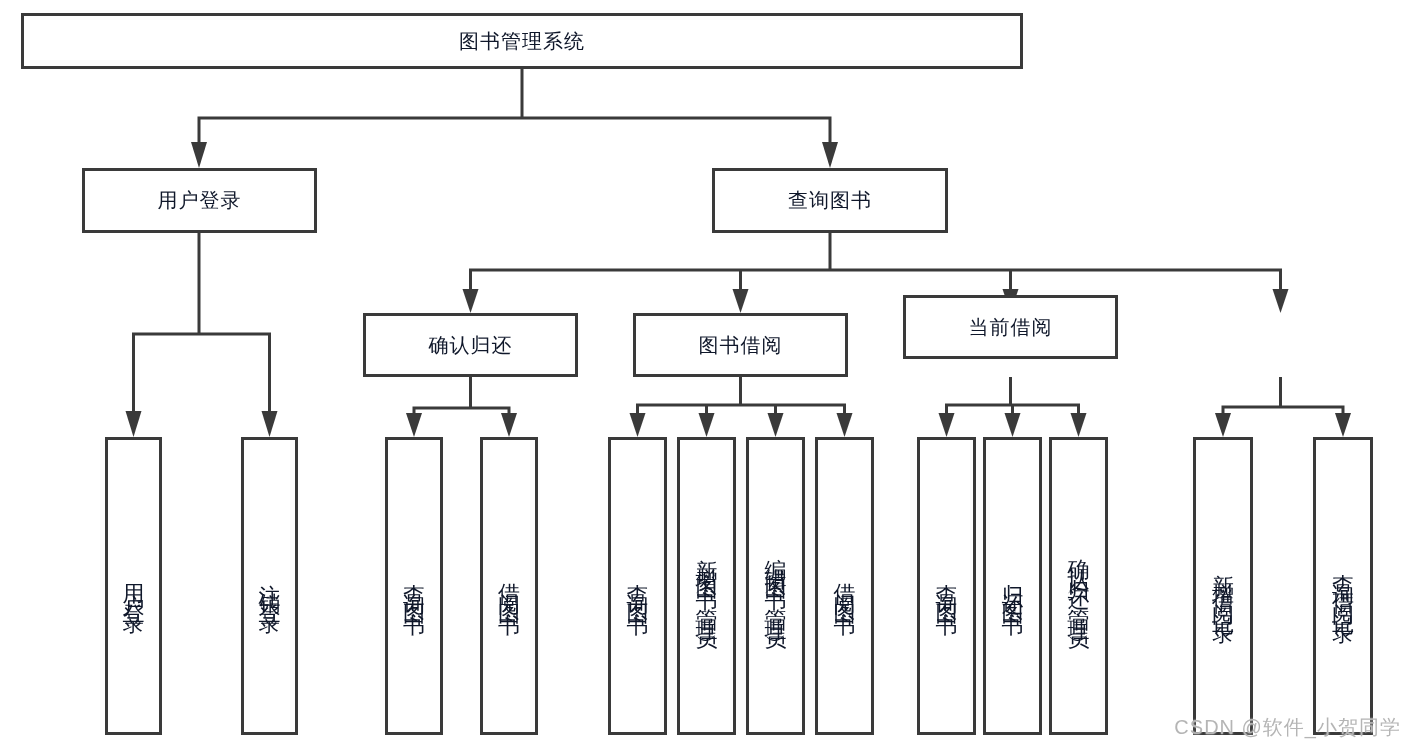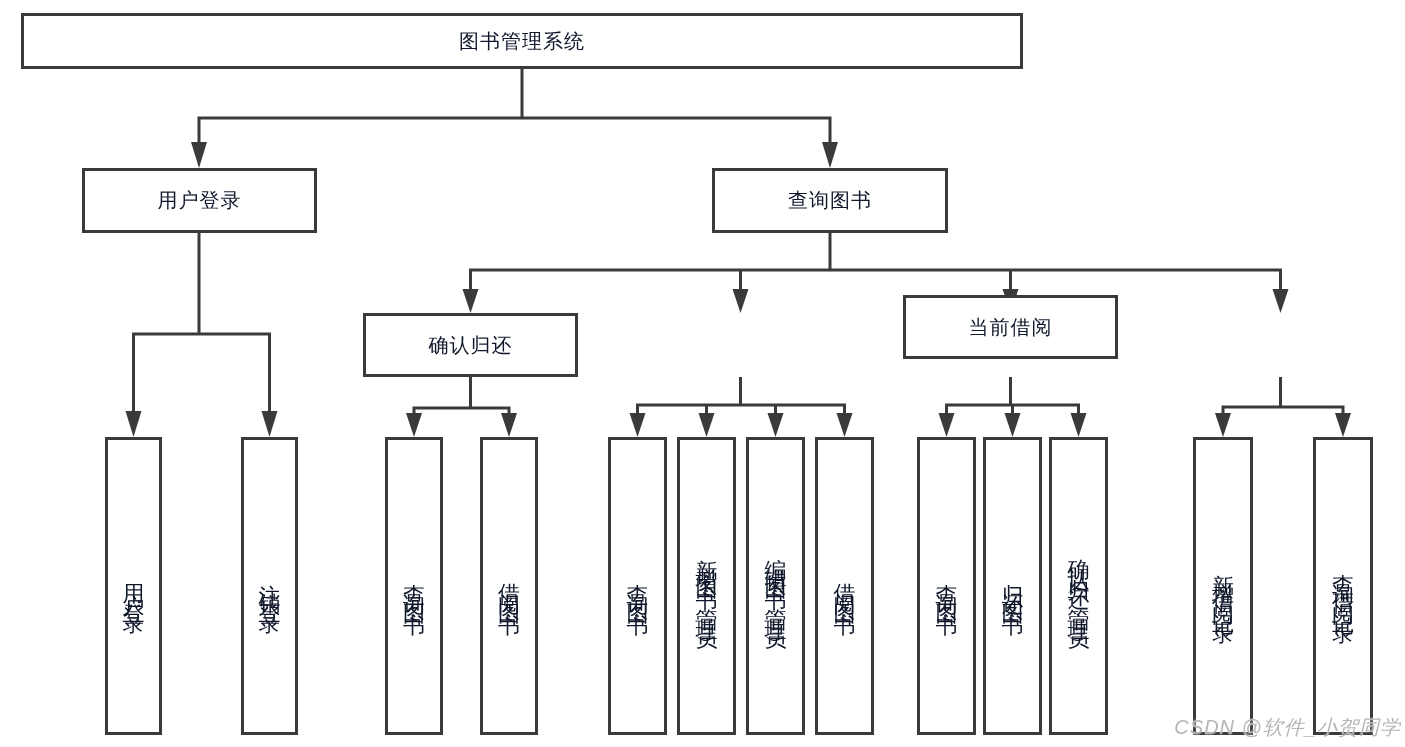"图书借阅" div.node { html: none -> <div>图书借阅</div> }
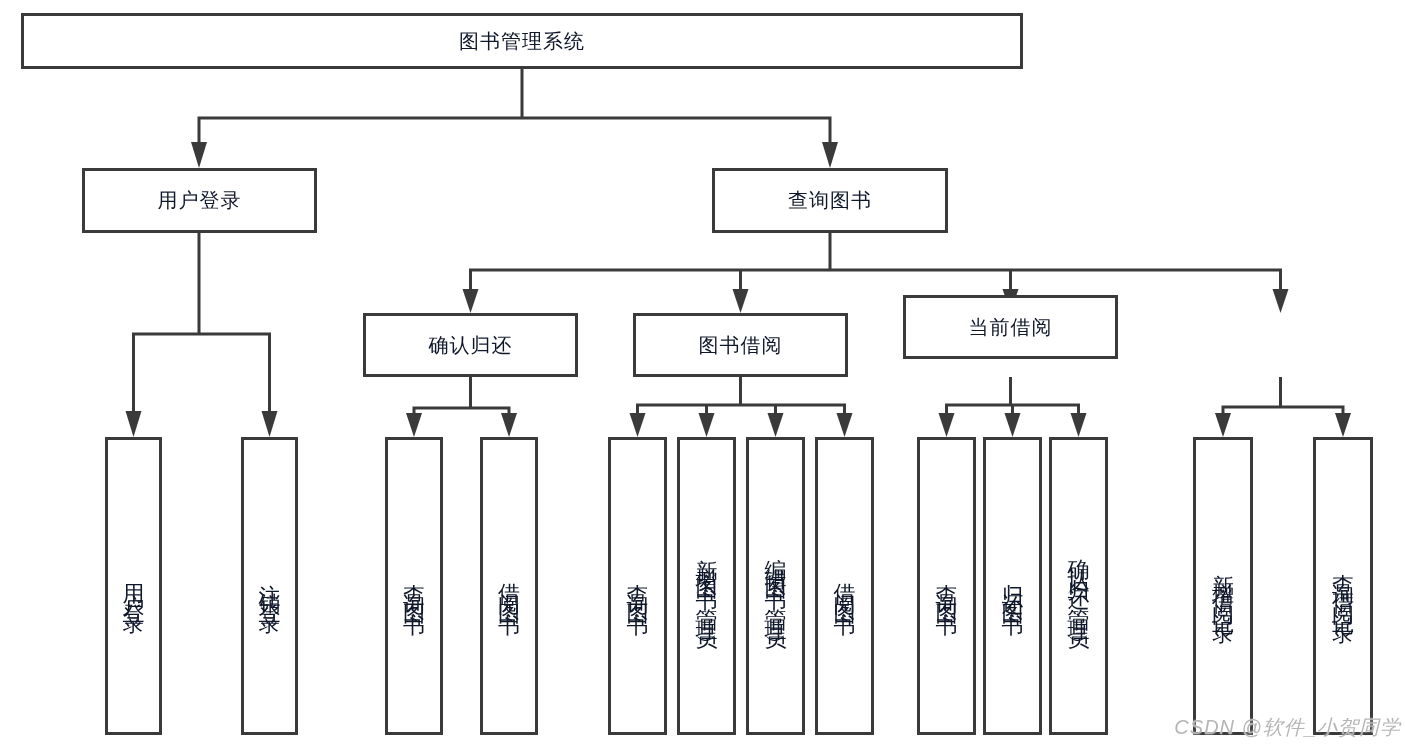"CSDN @软件_小贺同学" .watermark { font-style: italic -> none }
